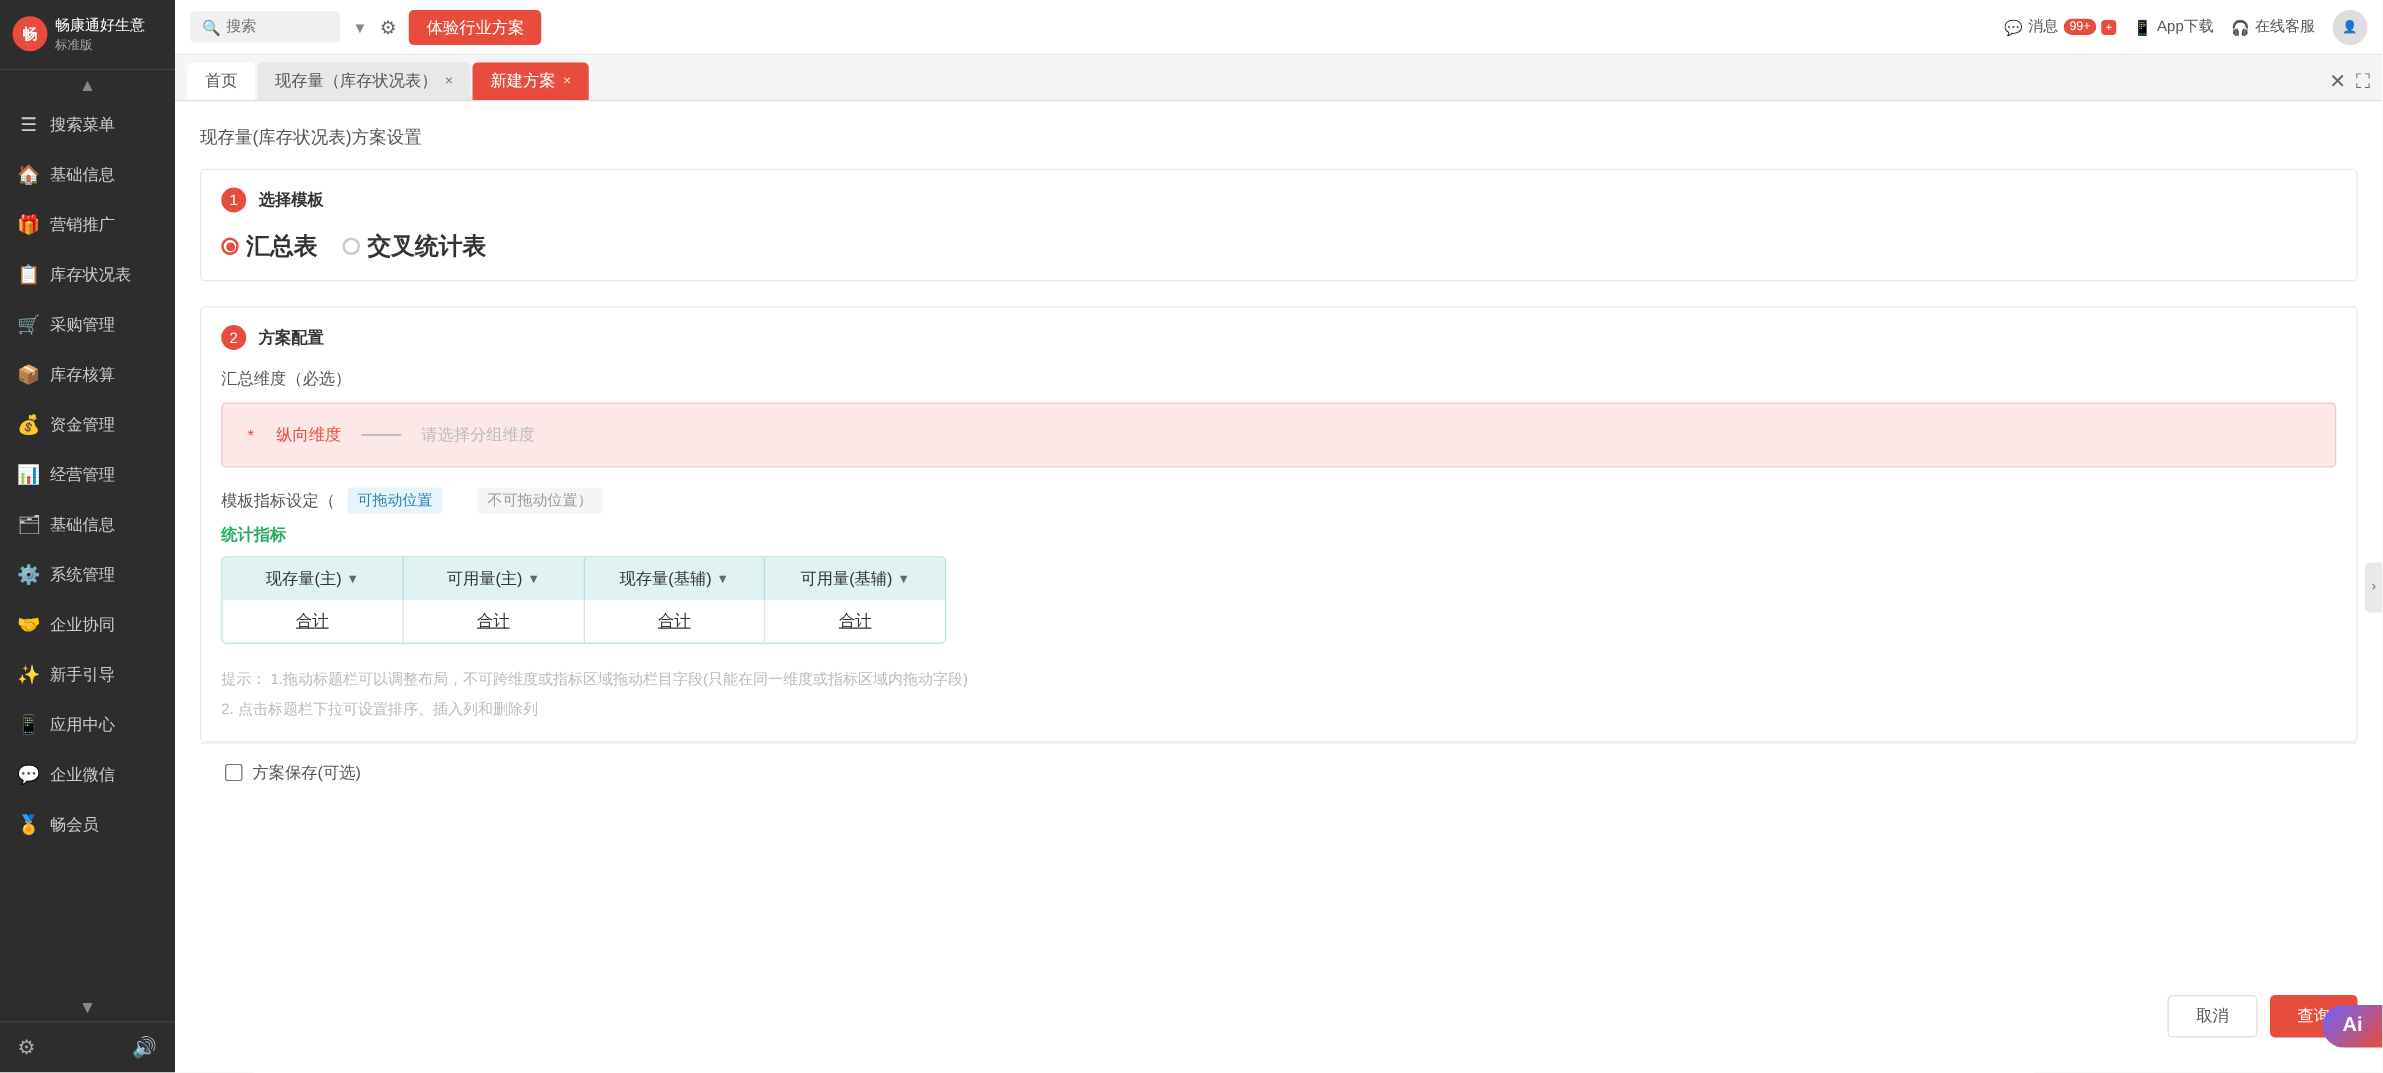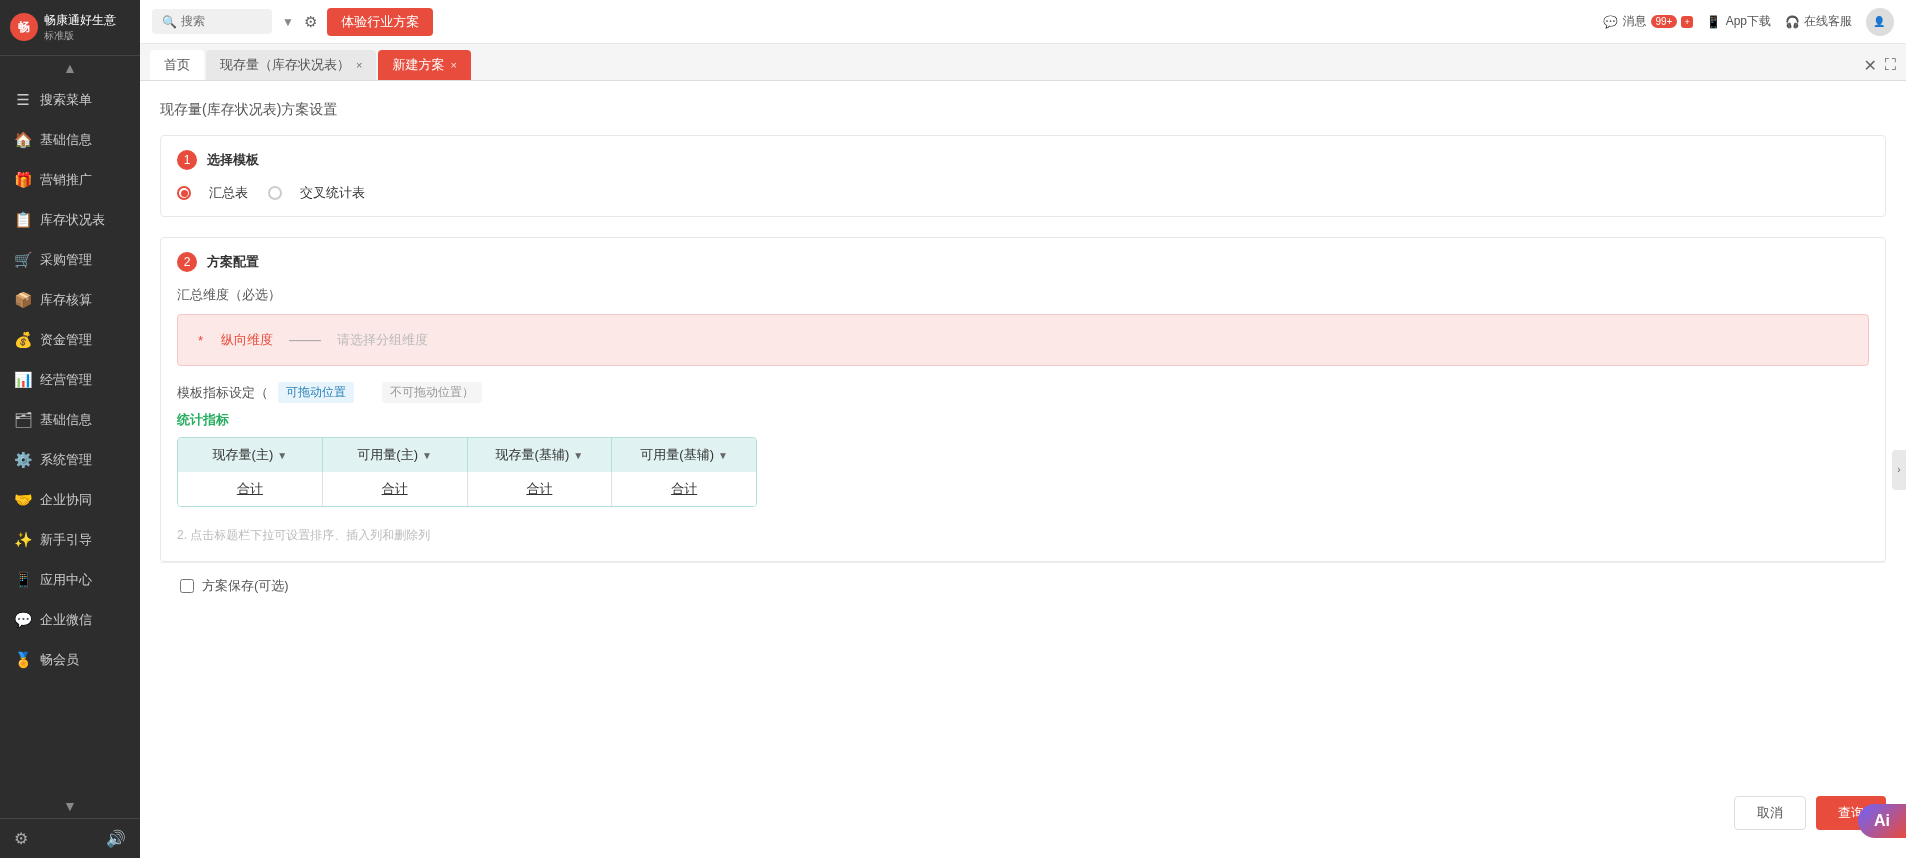"汇总表" .radio-item { font-size: 13px -> 19px; font-weight: none -> bold; gap: 18px -> 6px }
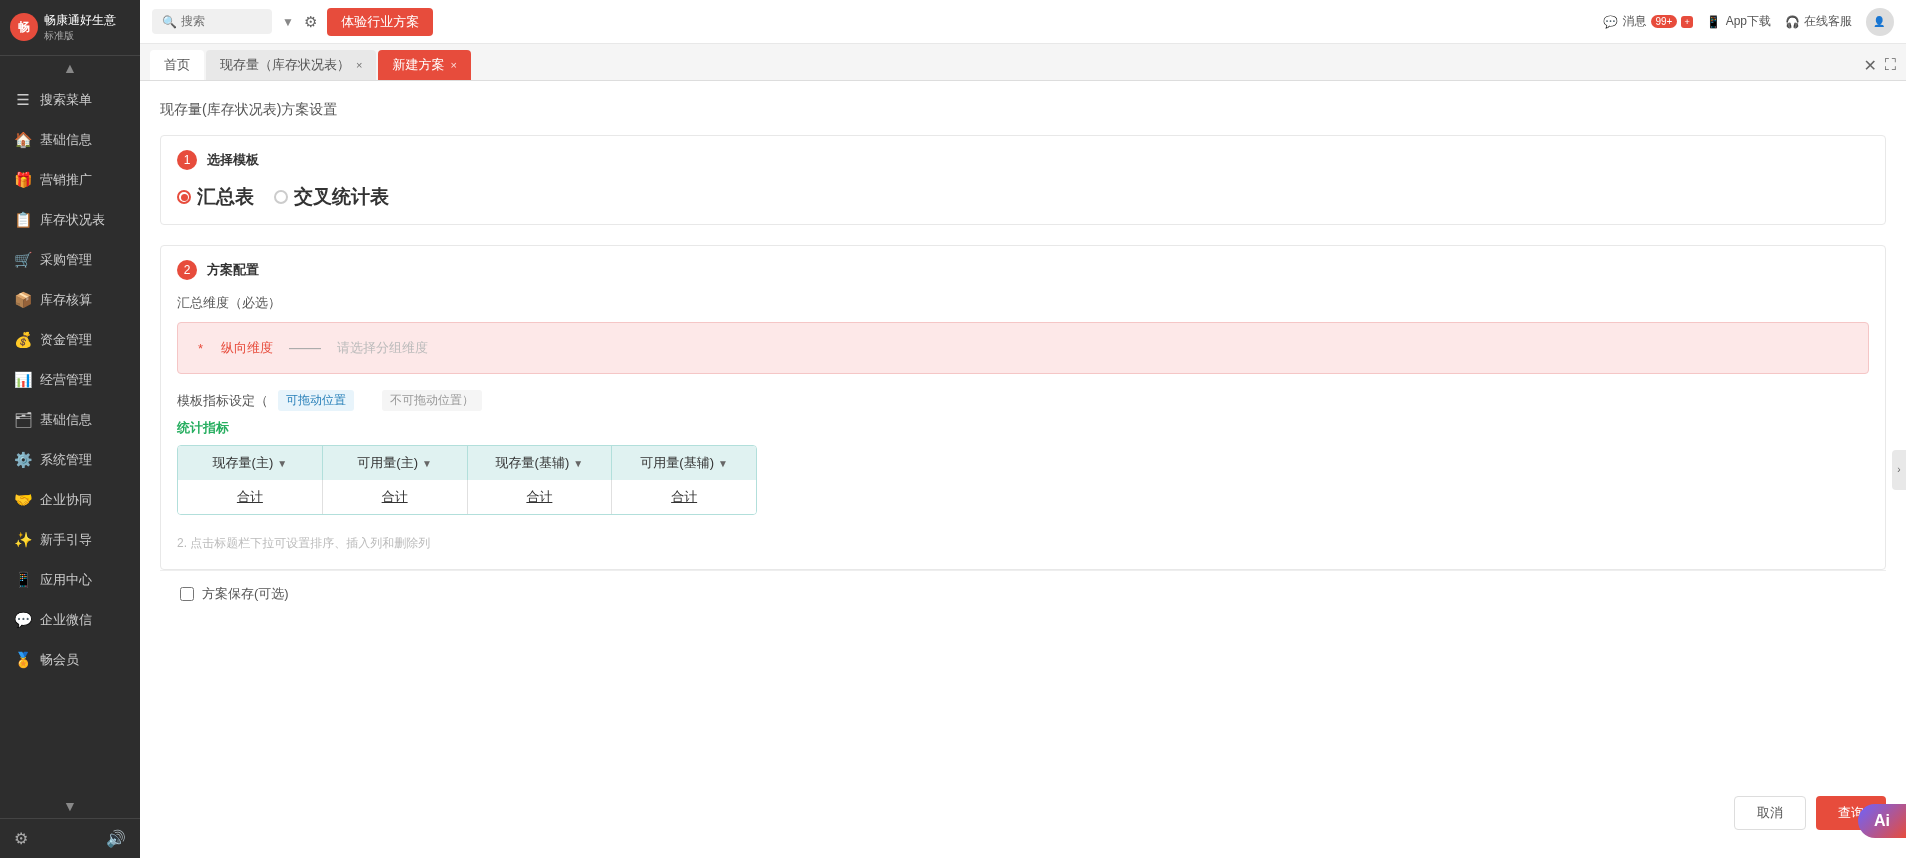"提示：" div { html: none -> <div>提示： 1.拖动标题栏可以调整布局，不可跨维度或指标区域拖动栏目字段(只能在同一维度或指标区域内拖动字段)</div> }
